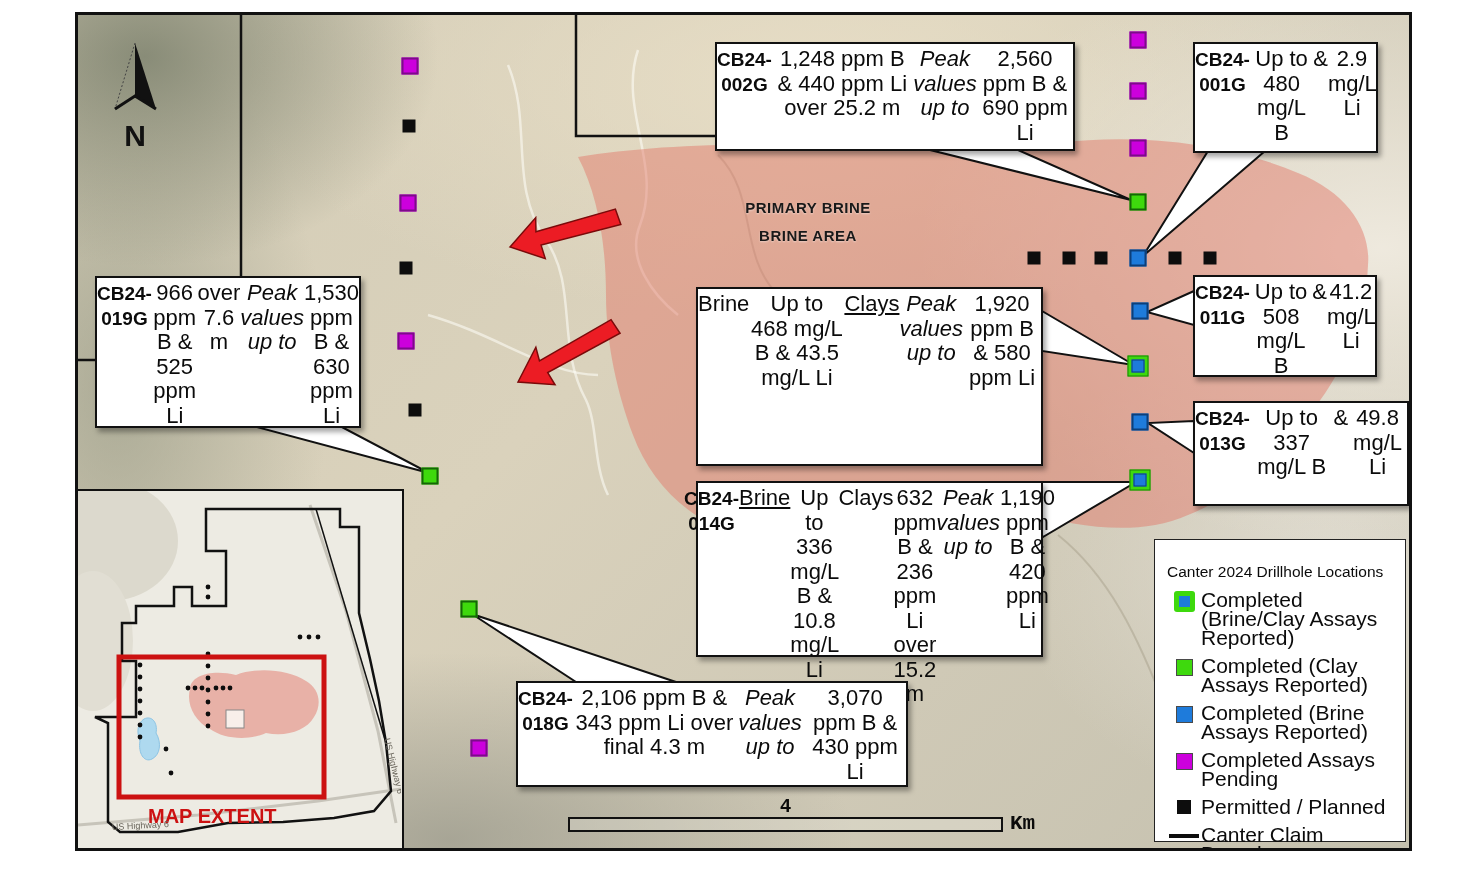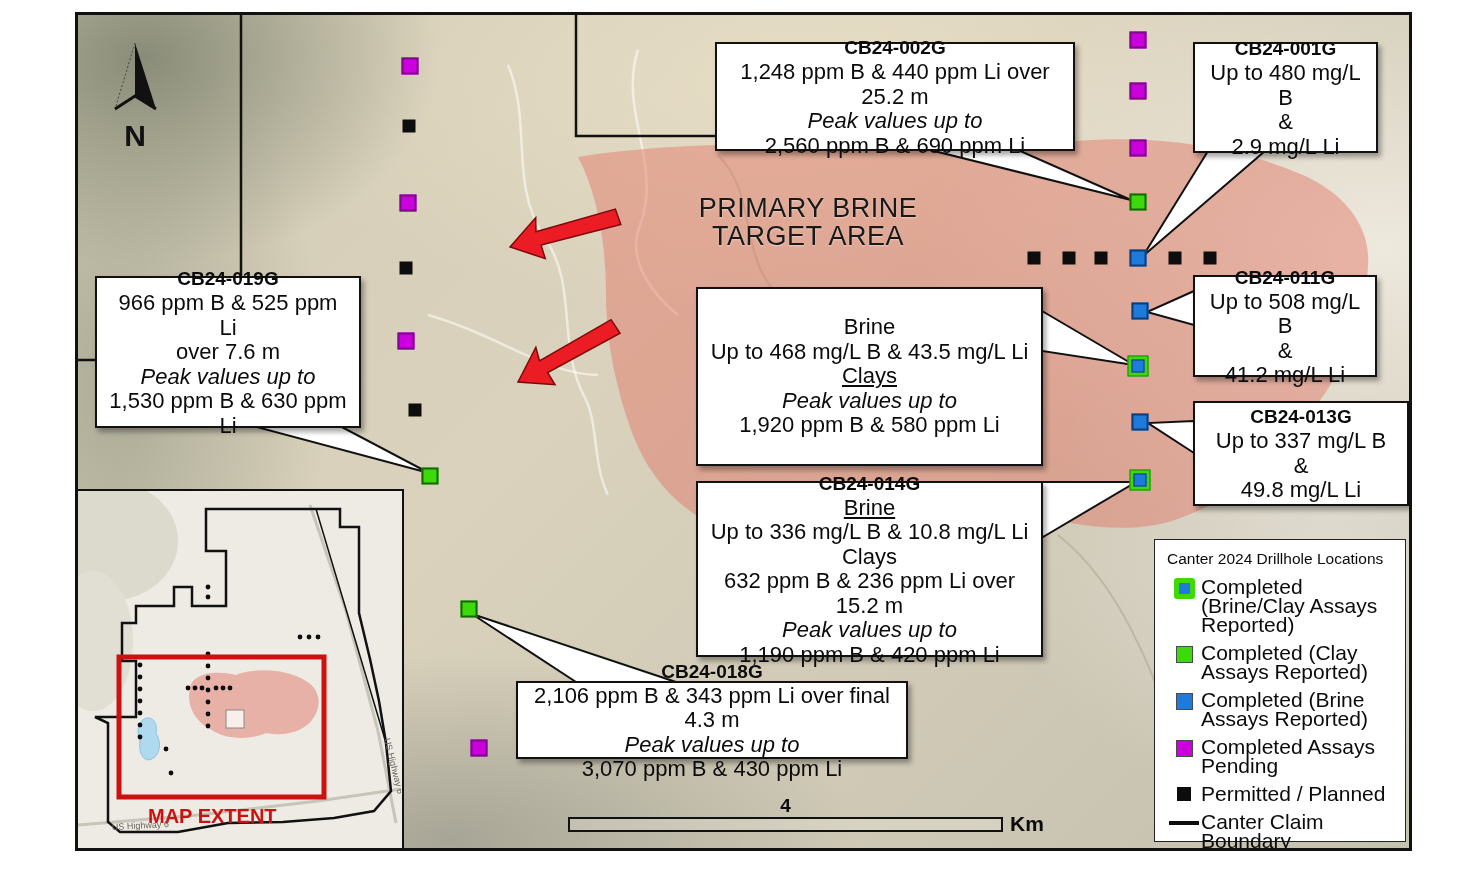"CB24-002G" .callout { flex-direction: column -> row; padding: 3px 12px -> 3px 0 }
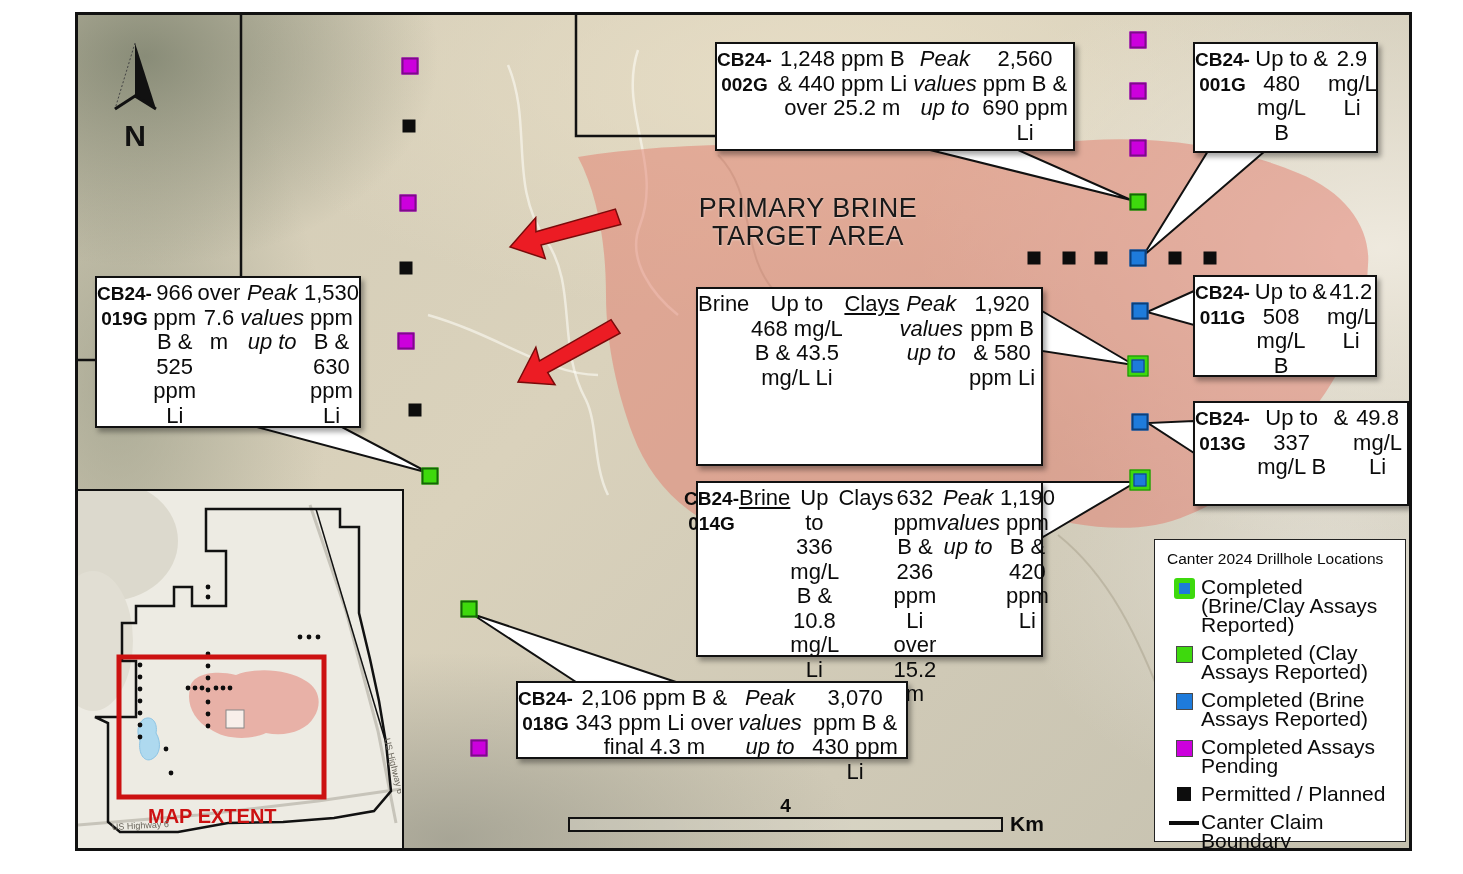"PRIMARY BRINE" .target-label { font-size: 27px -> 15px; font-weight: 400 -> 700 }
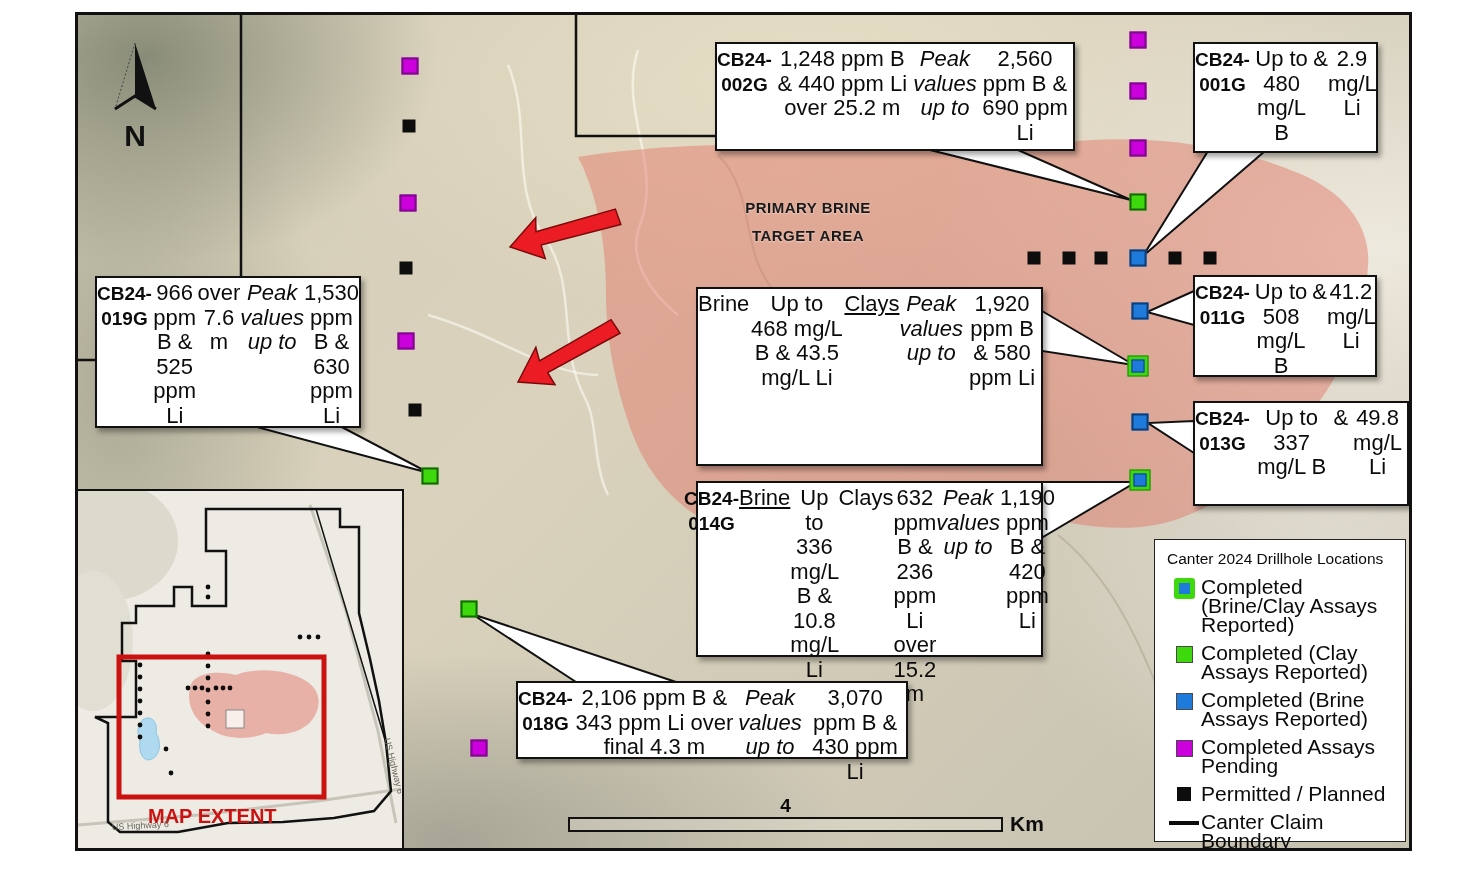"TARGET AREA" div { text: TARGET -> BRINE }
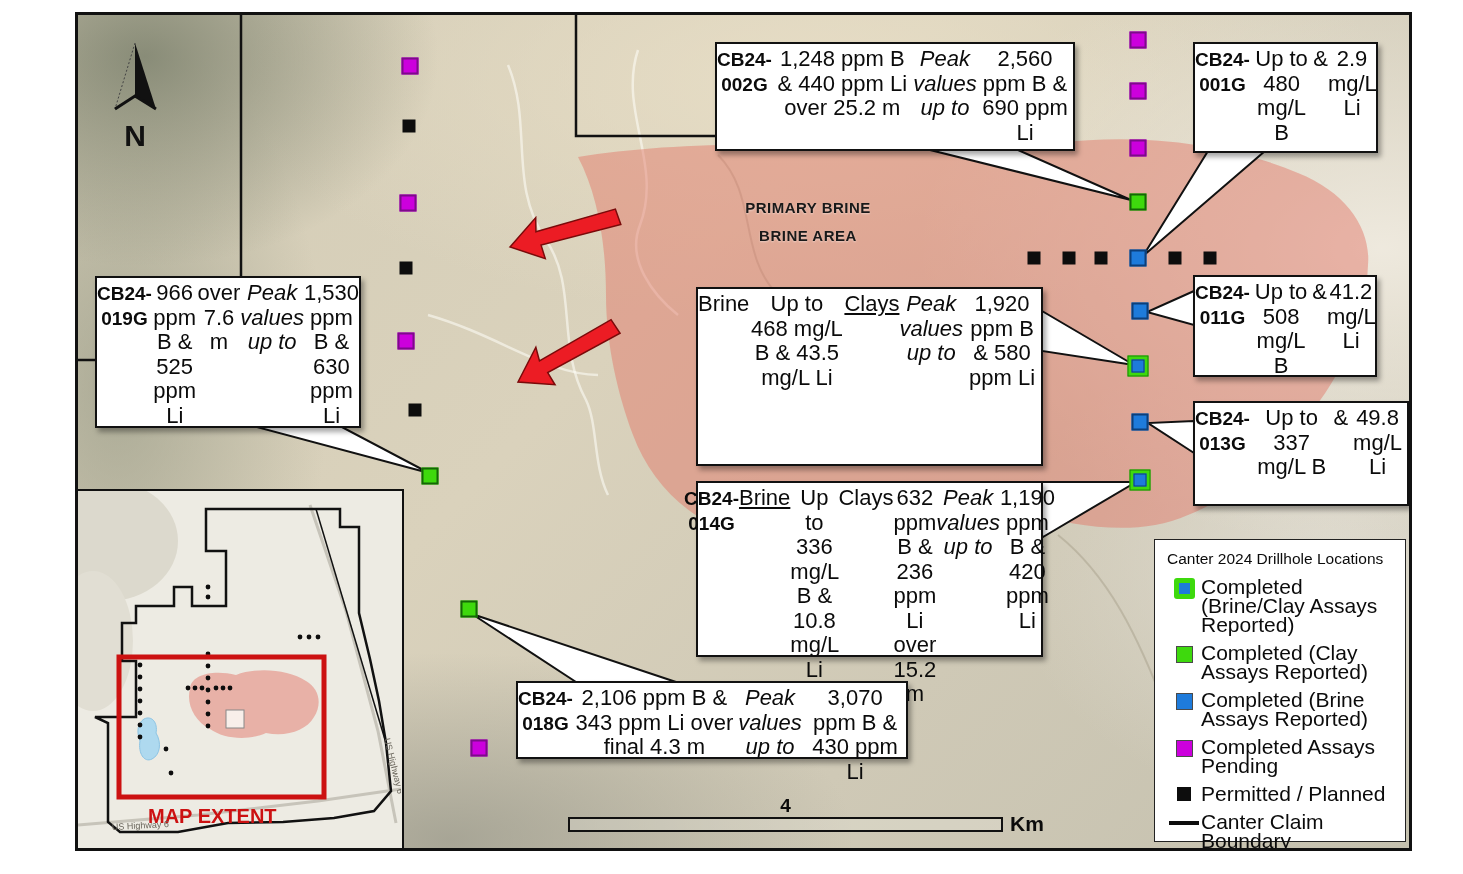"Canter 2024 Drillhole Locations" .legend { padding: 9px 10px 8px 12px -> 22px 10px 8px 12px }
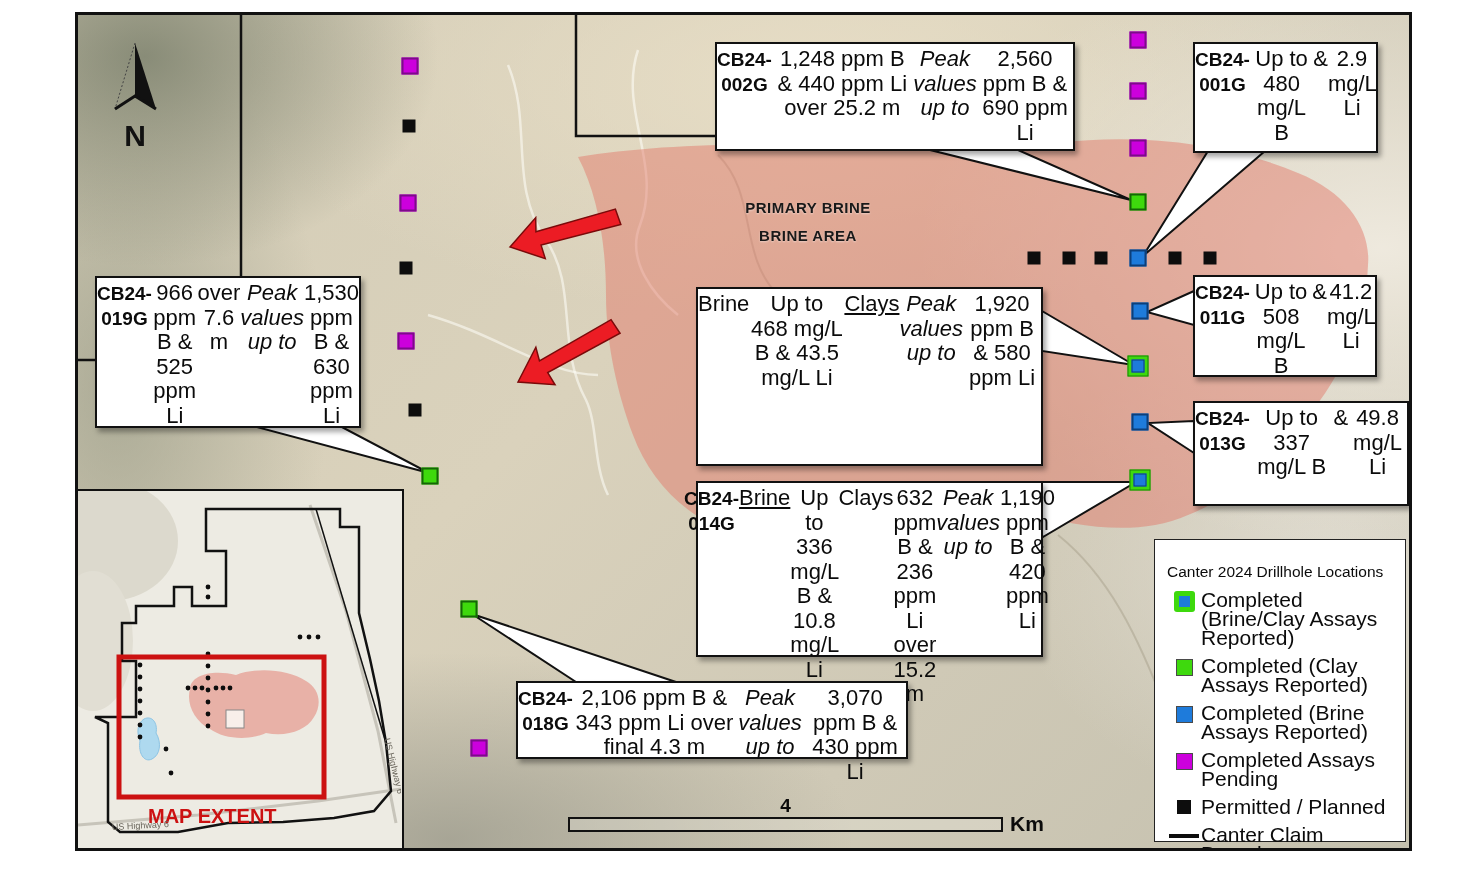"CB24-018G" div.callout { height: 78px -> 106px }
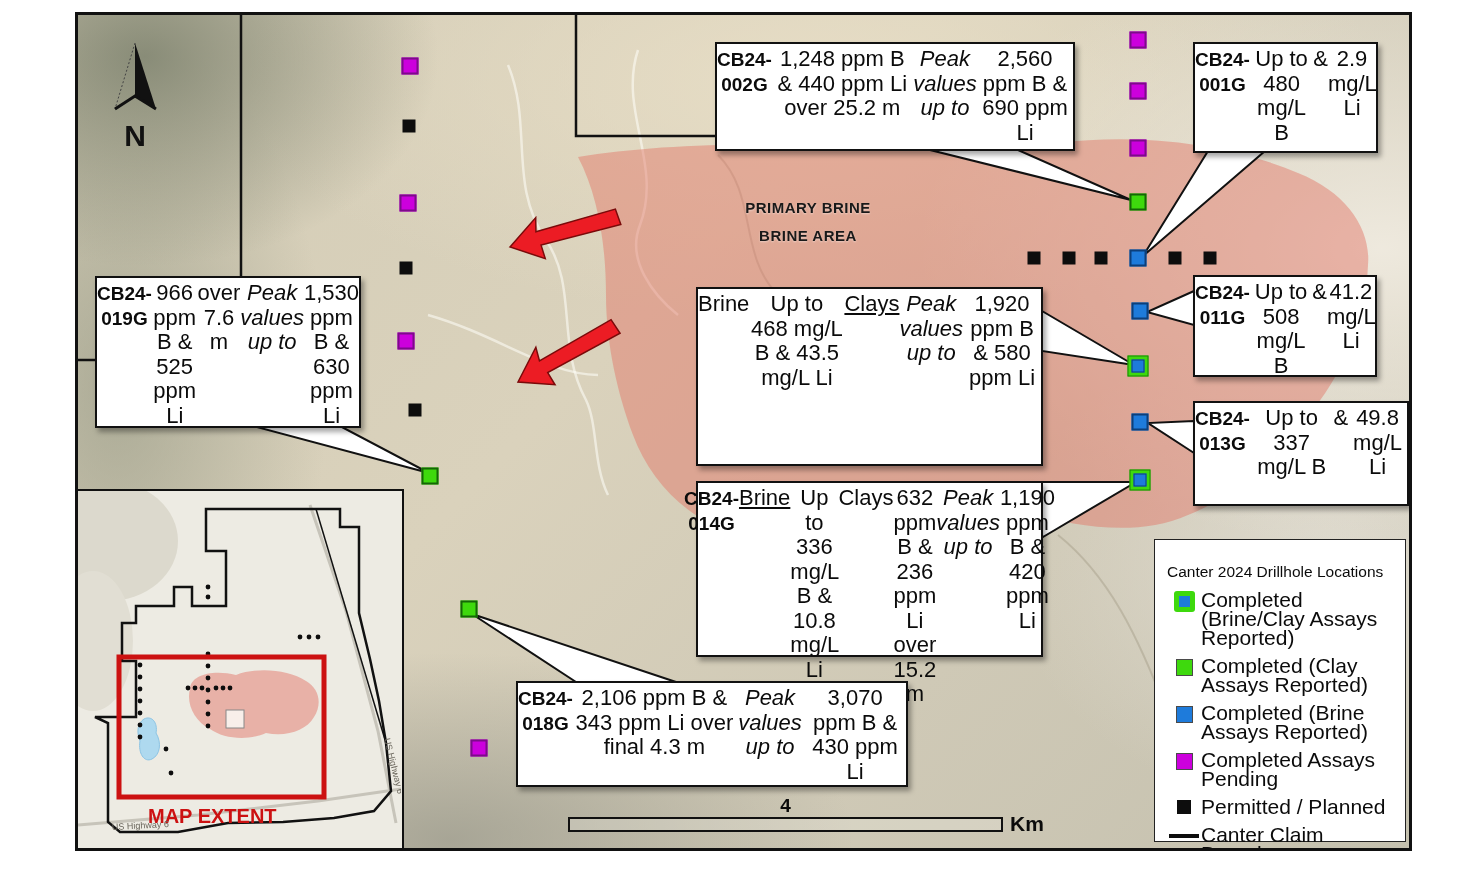"Km" .scale-unit { font-family: none -> Liberation Mono, monospace }
